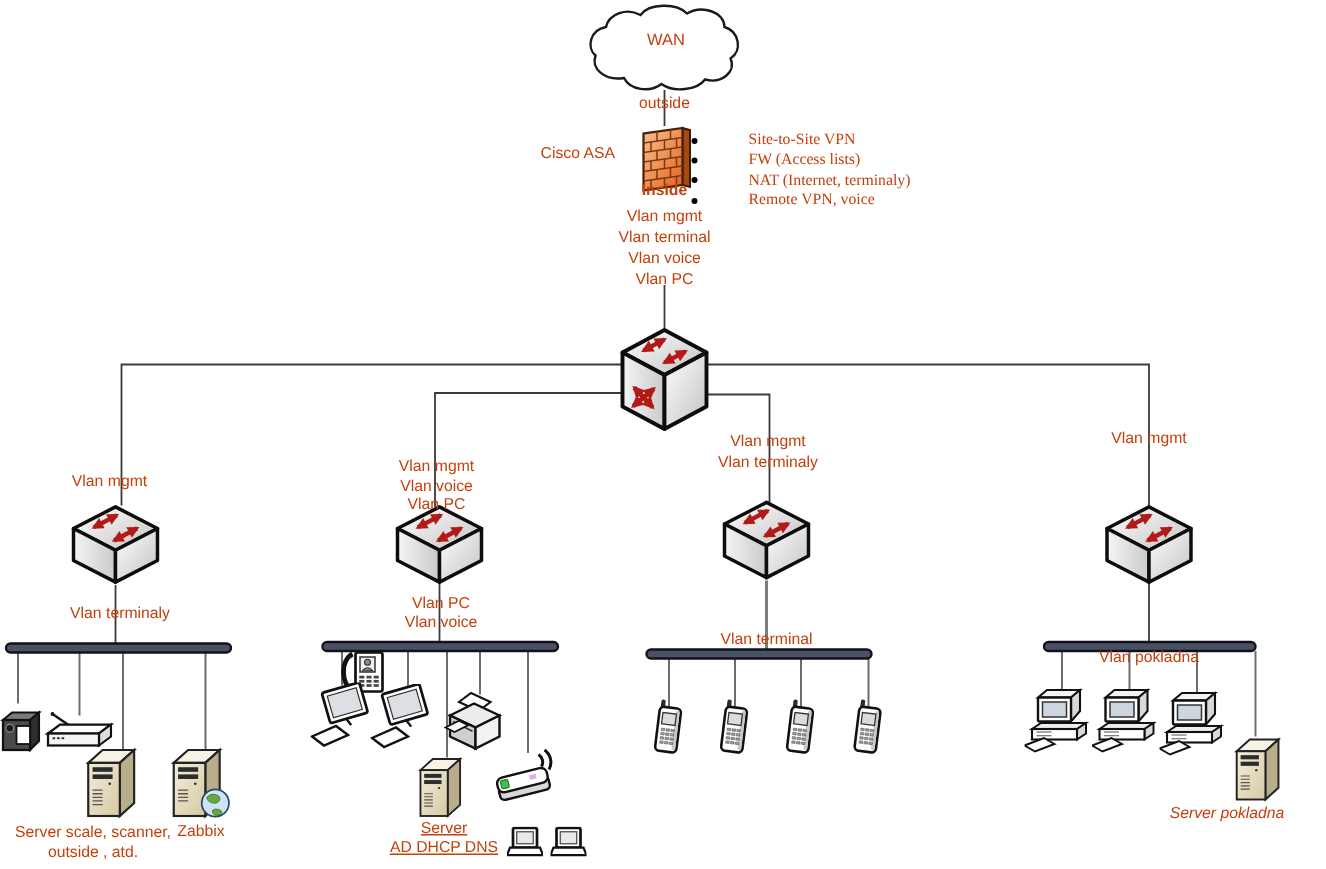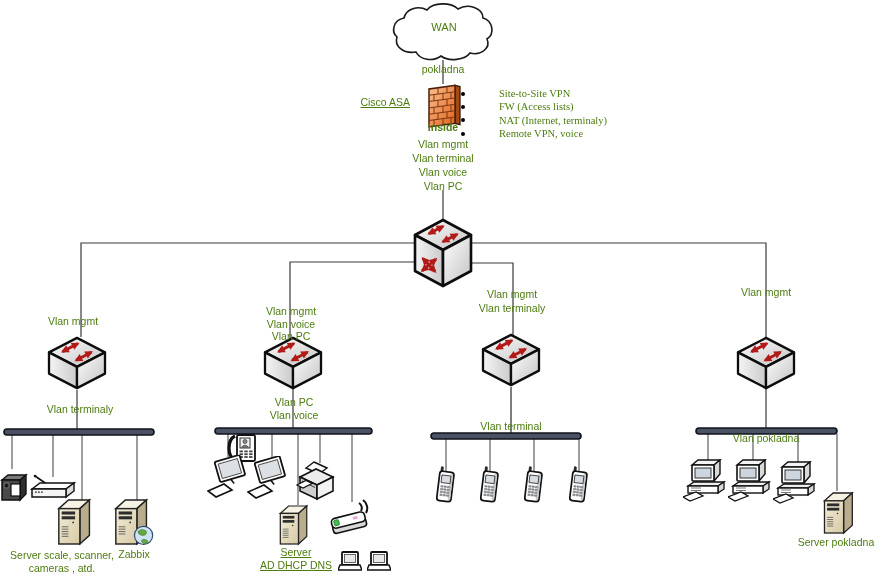"WAN" .canvas { color: #4d7c0f -> #c2410c }
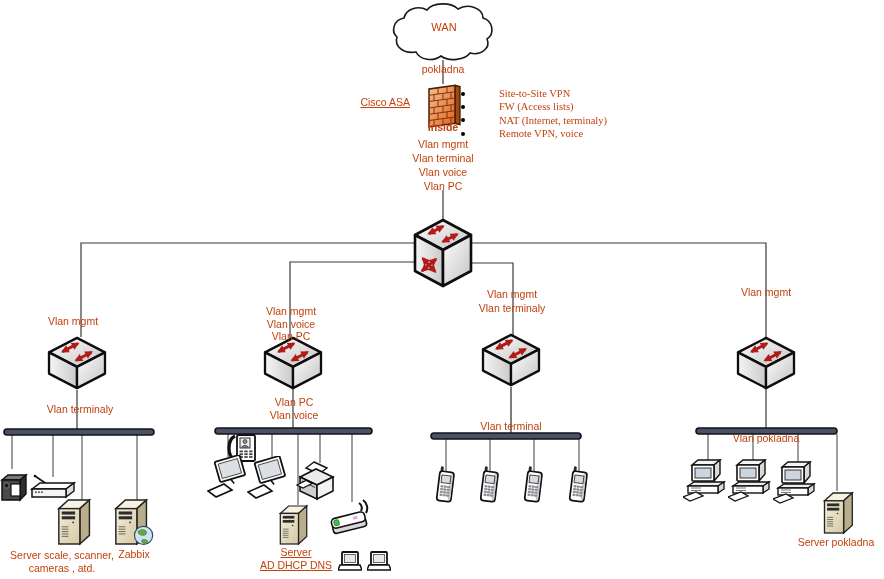"pokladna" div.lbl { text: pokladna -> outside }
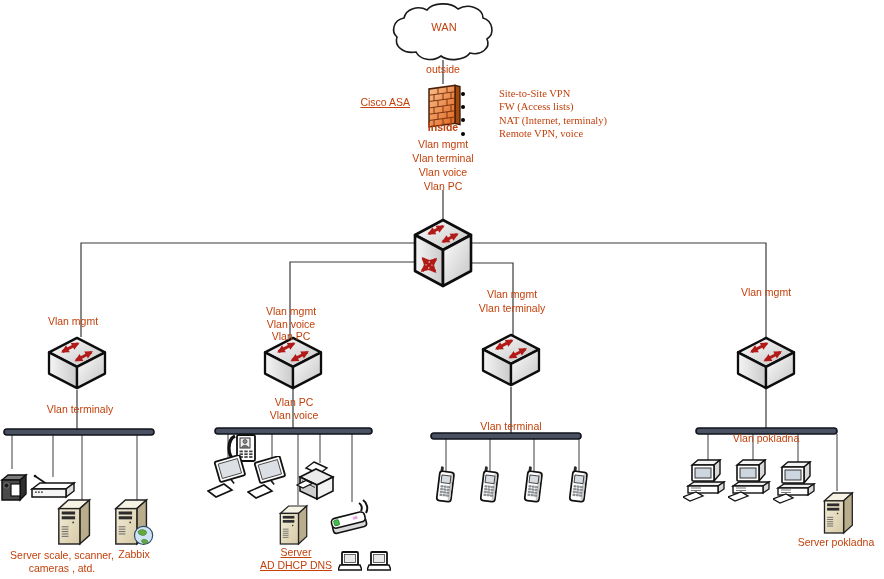"Cisco ASA" .r { text-decoration: underline -> none }
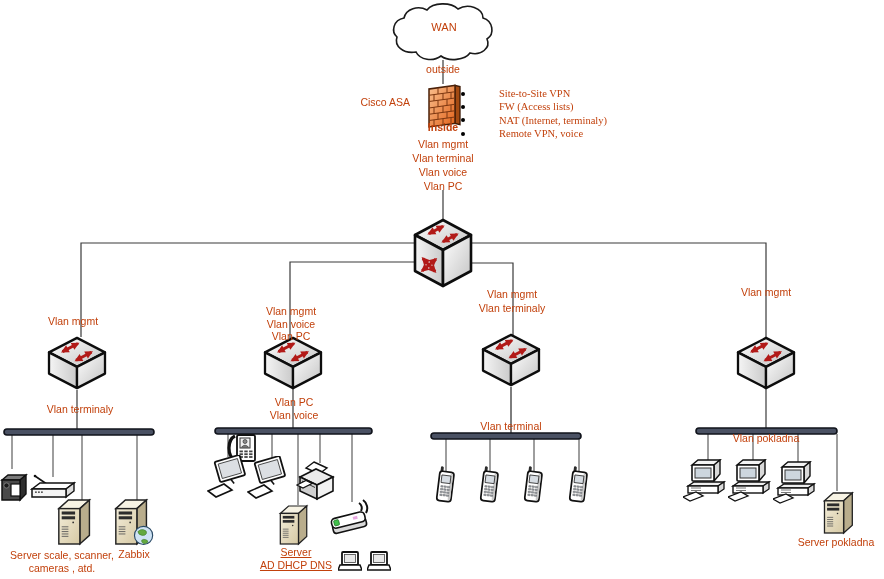"Server pokladna" div.lbl { font-style: none -> italic; left: 836px -> 818px }
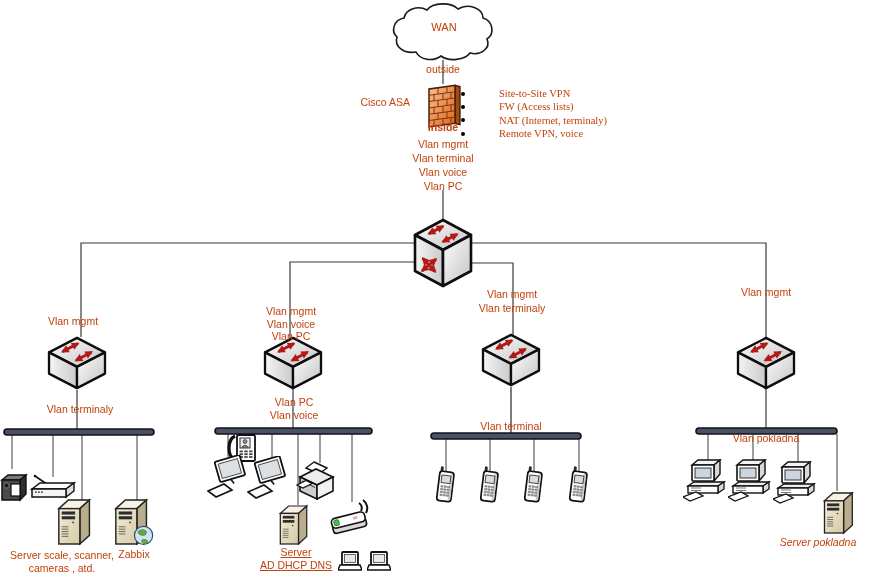"cameras , atd." div { text: cameras -> outside }
